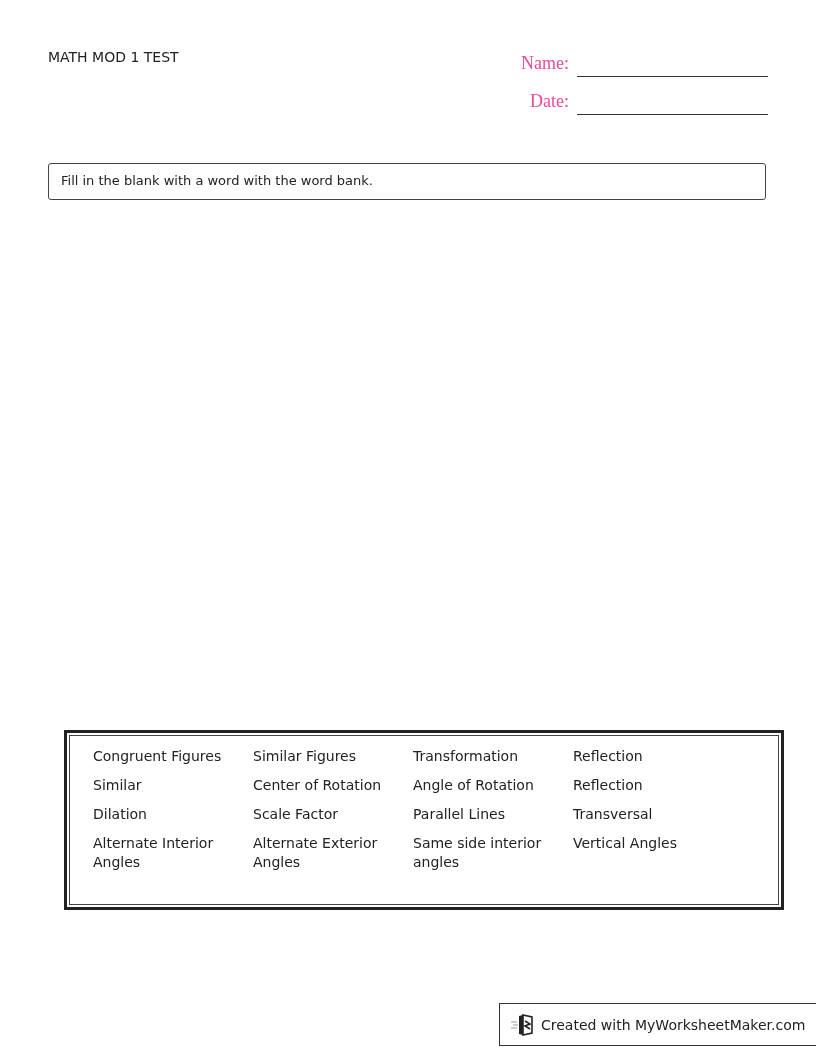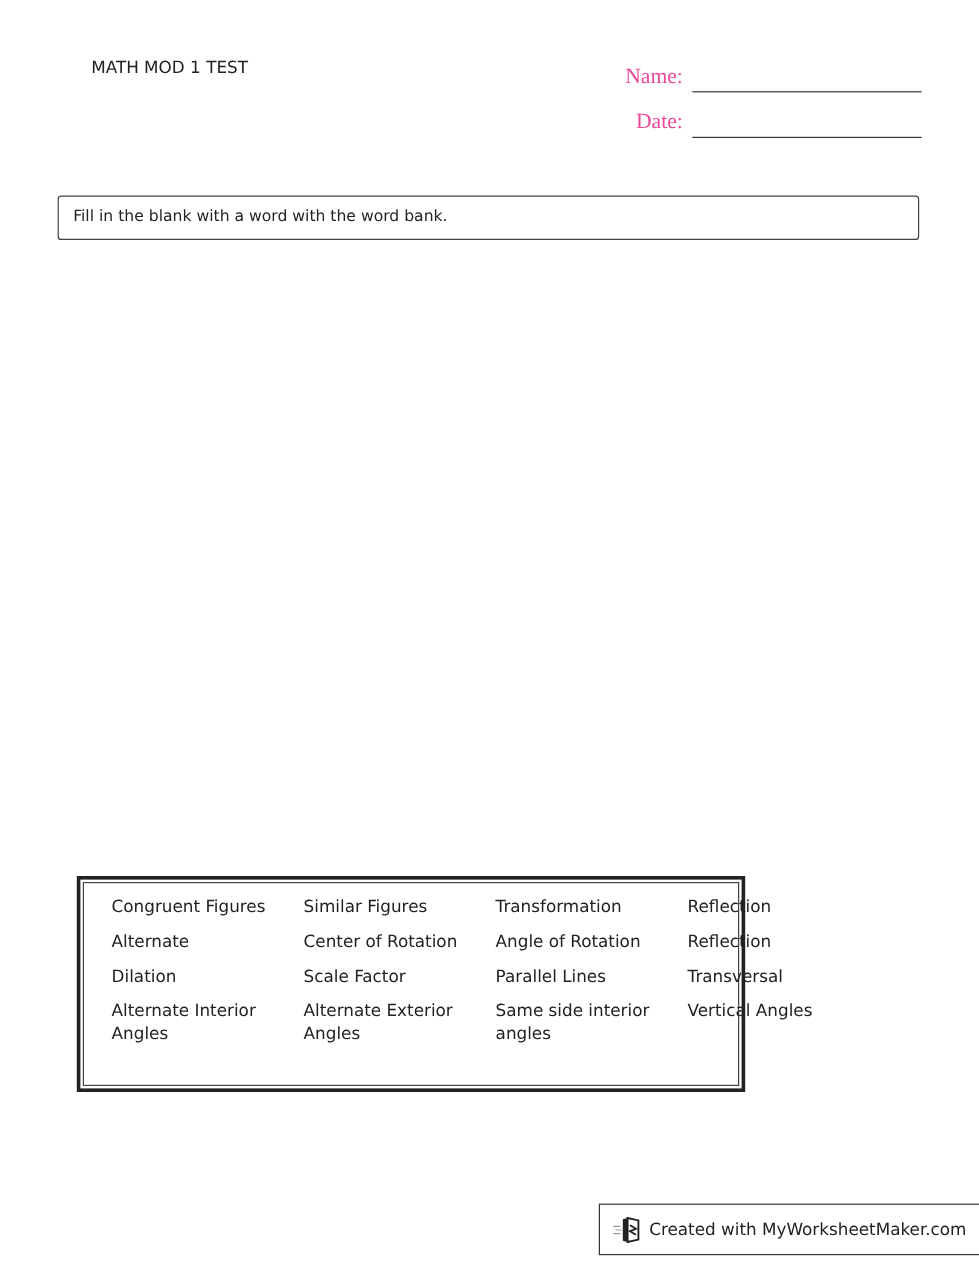"MATH MOD 1 TEST" .doc-title { margin-left: 28px -> none }
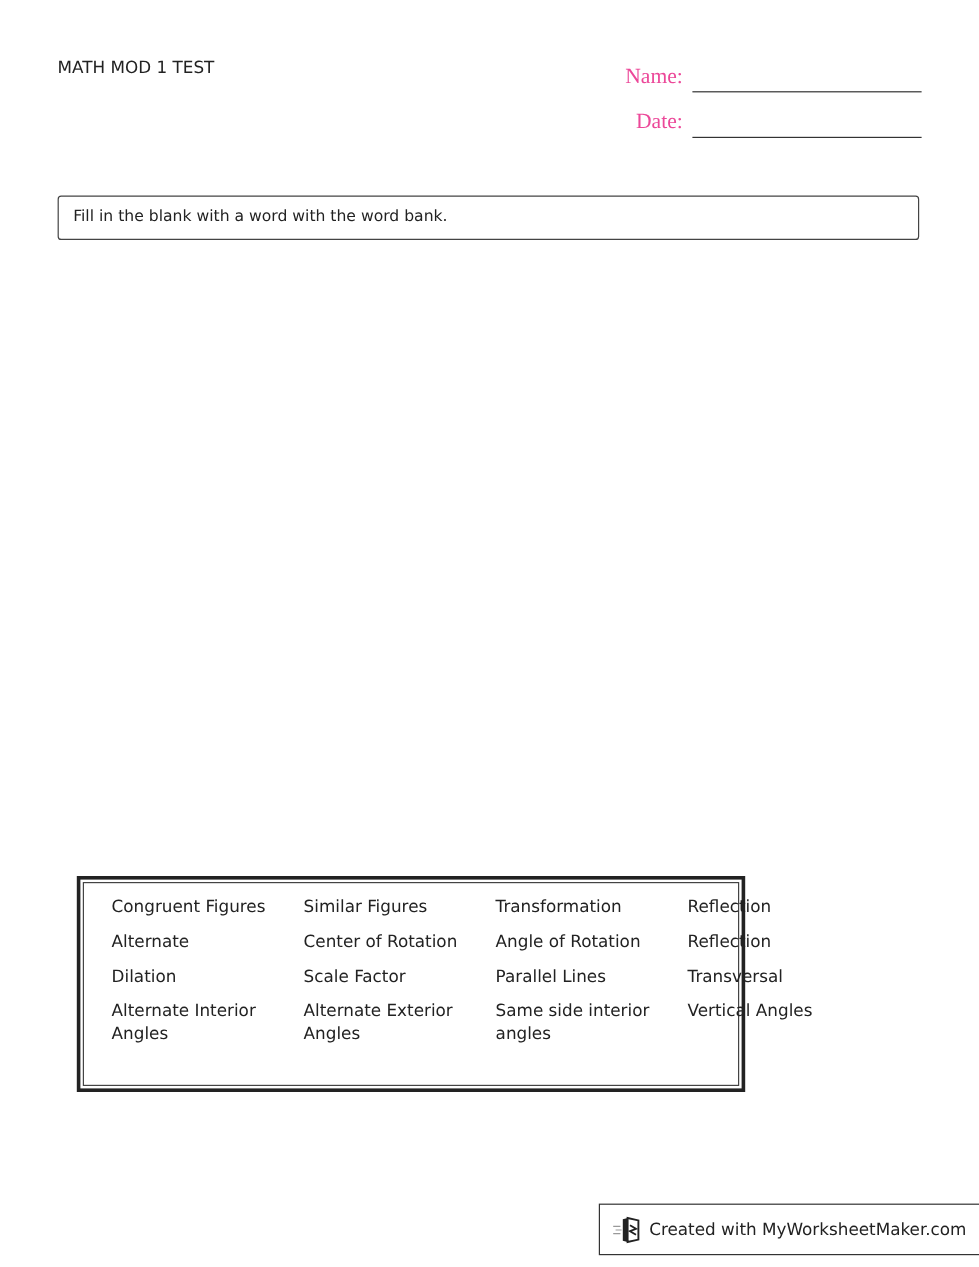"Congruent Figures" .word-bank-outer { width: 557px -> 720px }
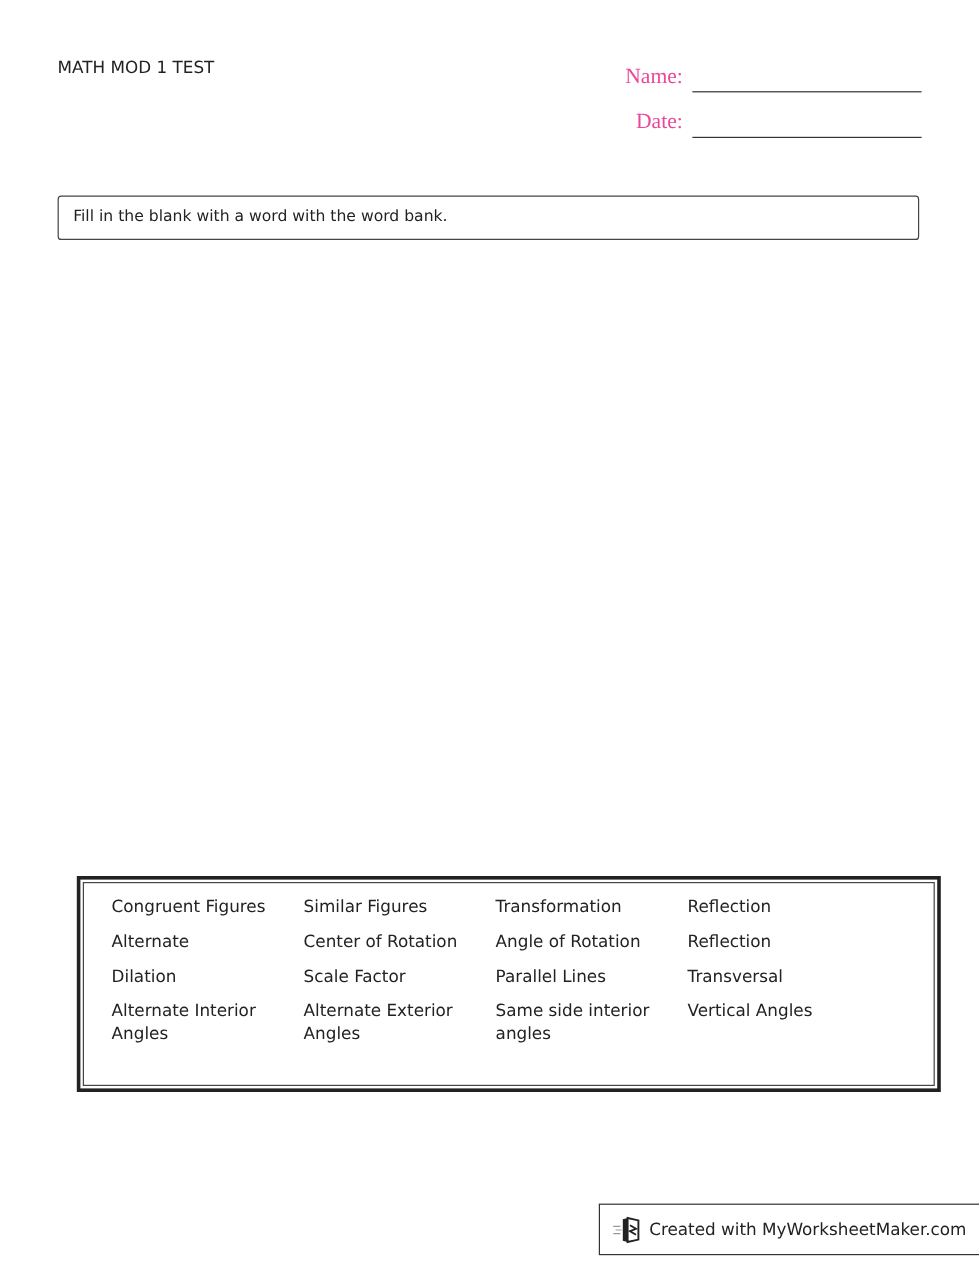"Alternate" div.word { text: Alternate -> Similar }
